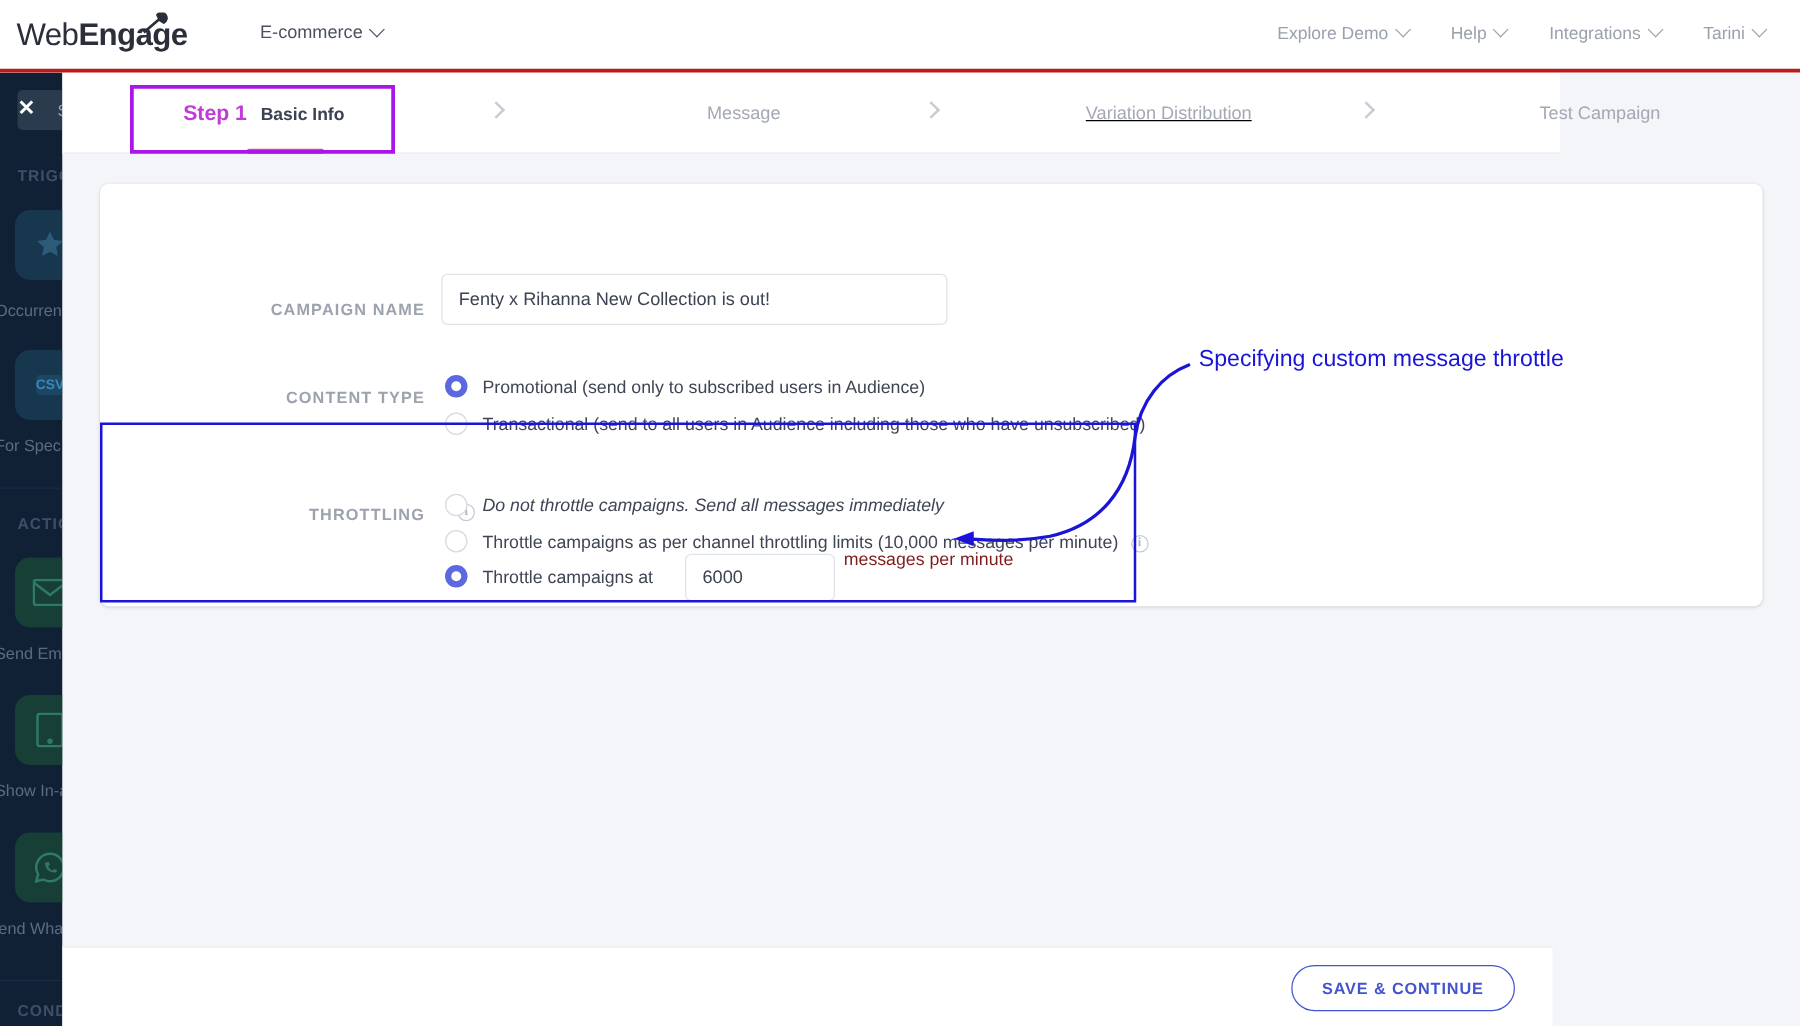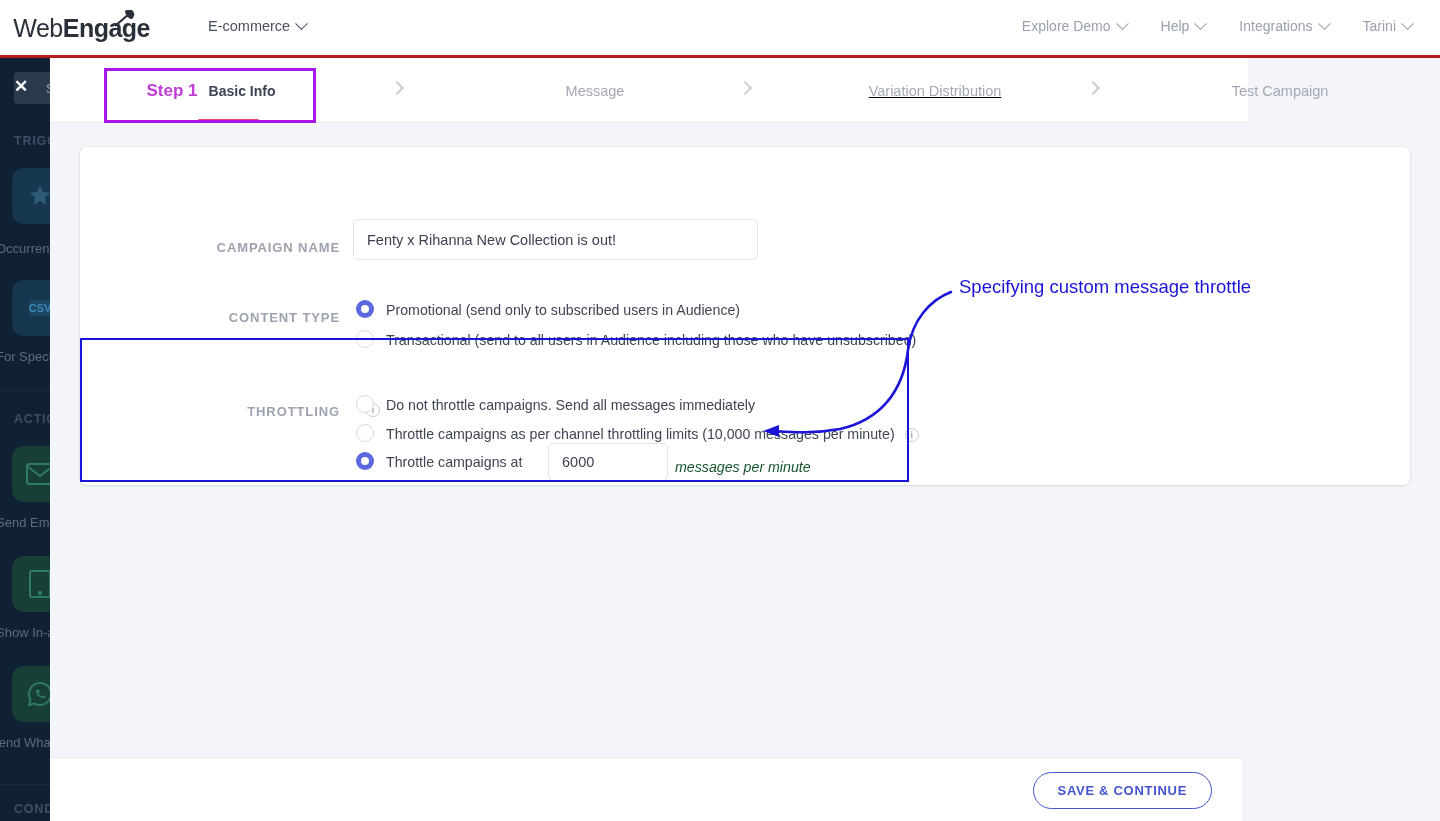"Do not throttle campaigns. Send" div.radio-line { font-style: none -> italic }
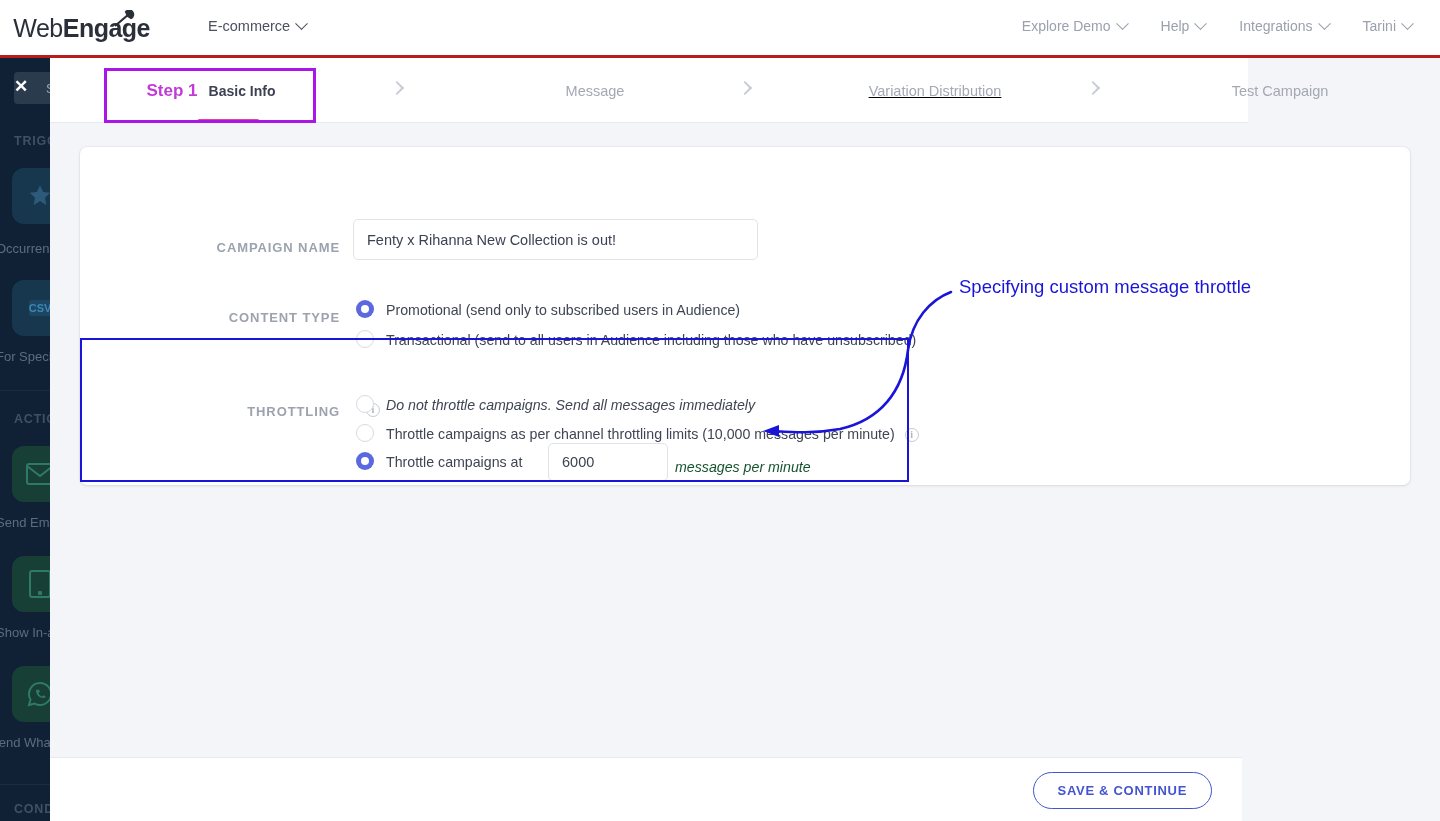"messages per minute" div { color: #14532d -> #7f1d1d; font-style: italic -> none; top: 312px -> 293px }
